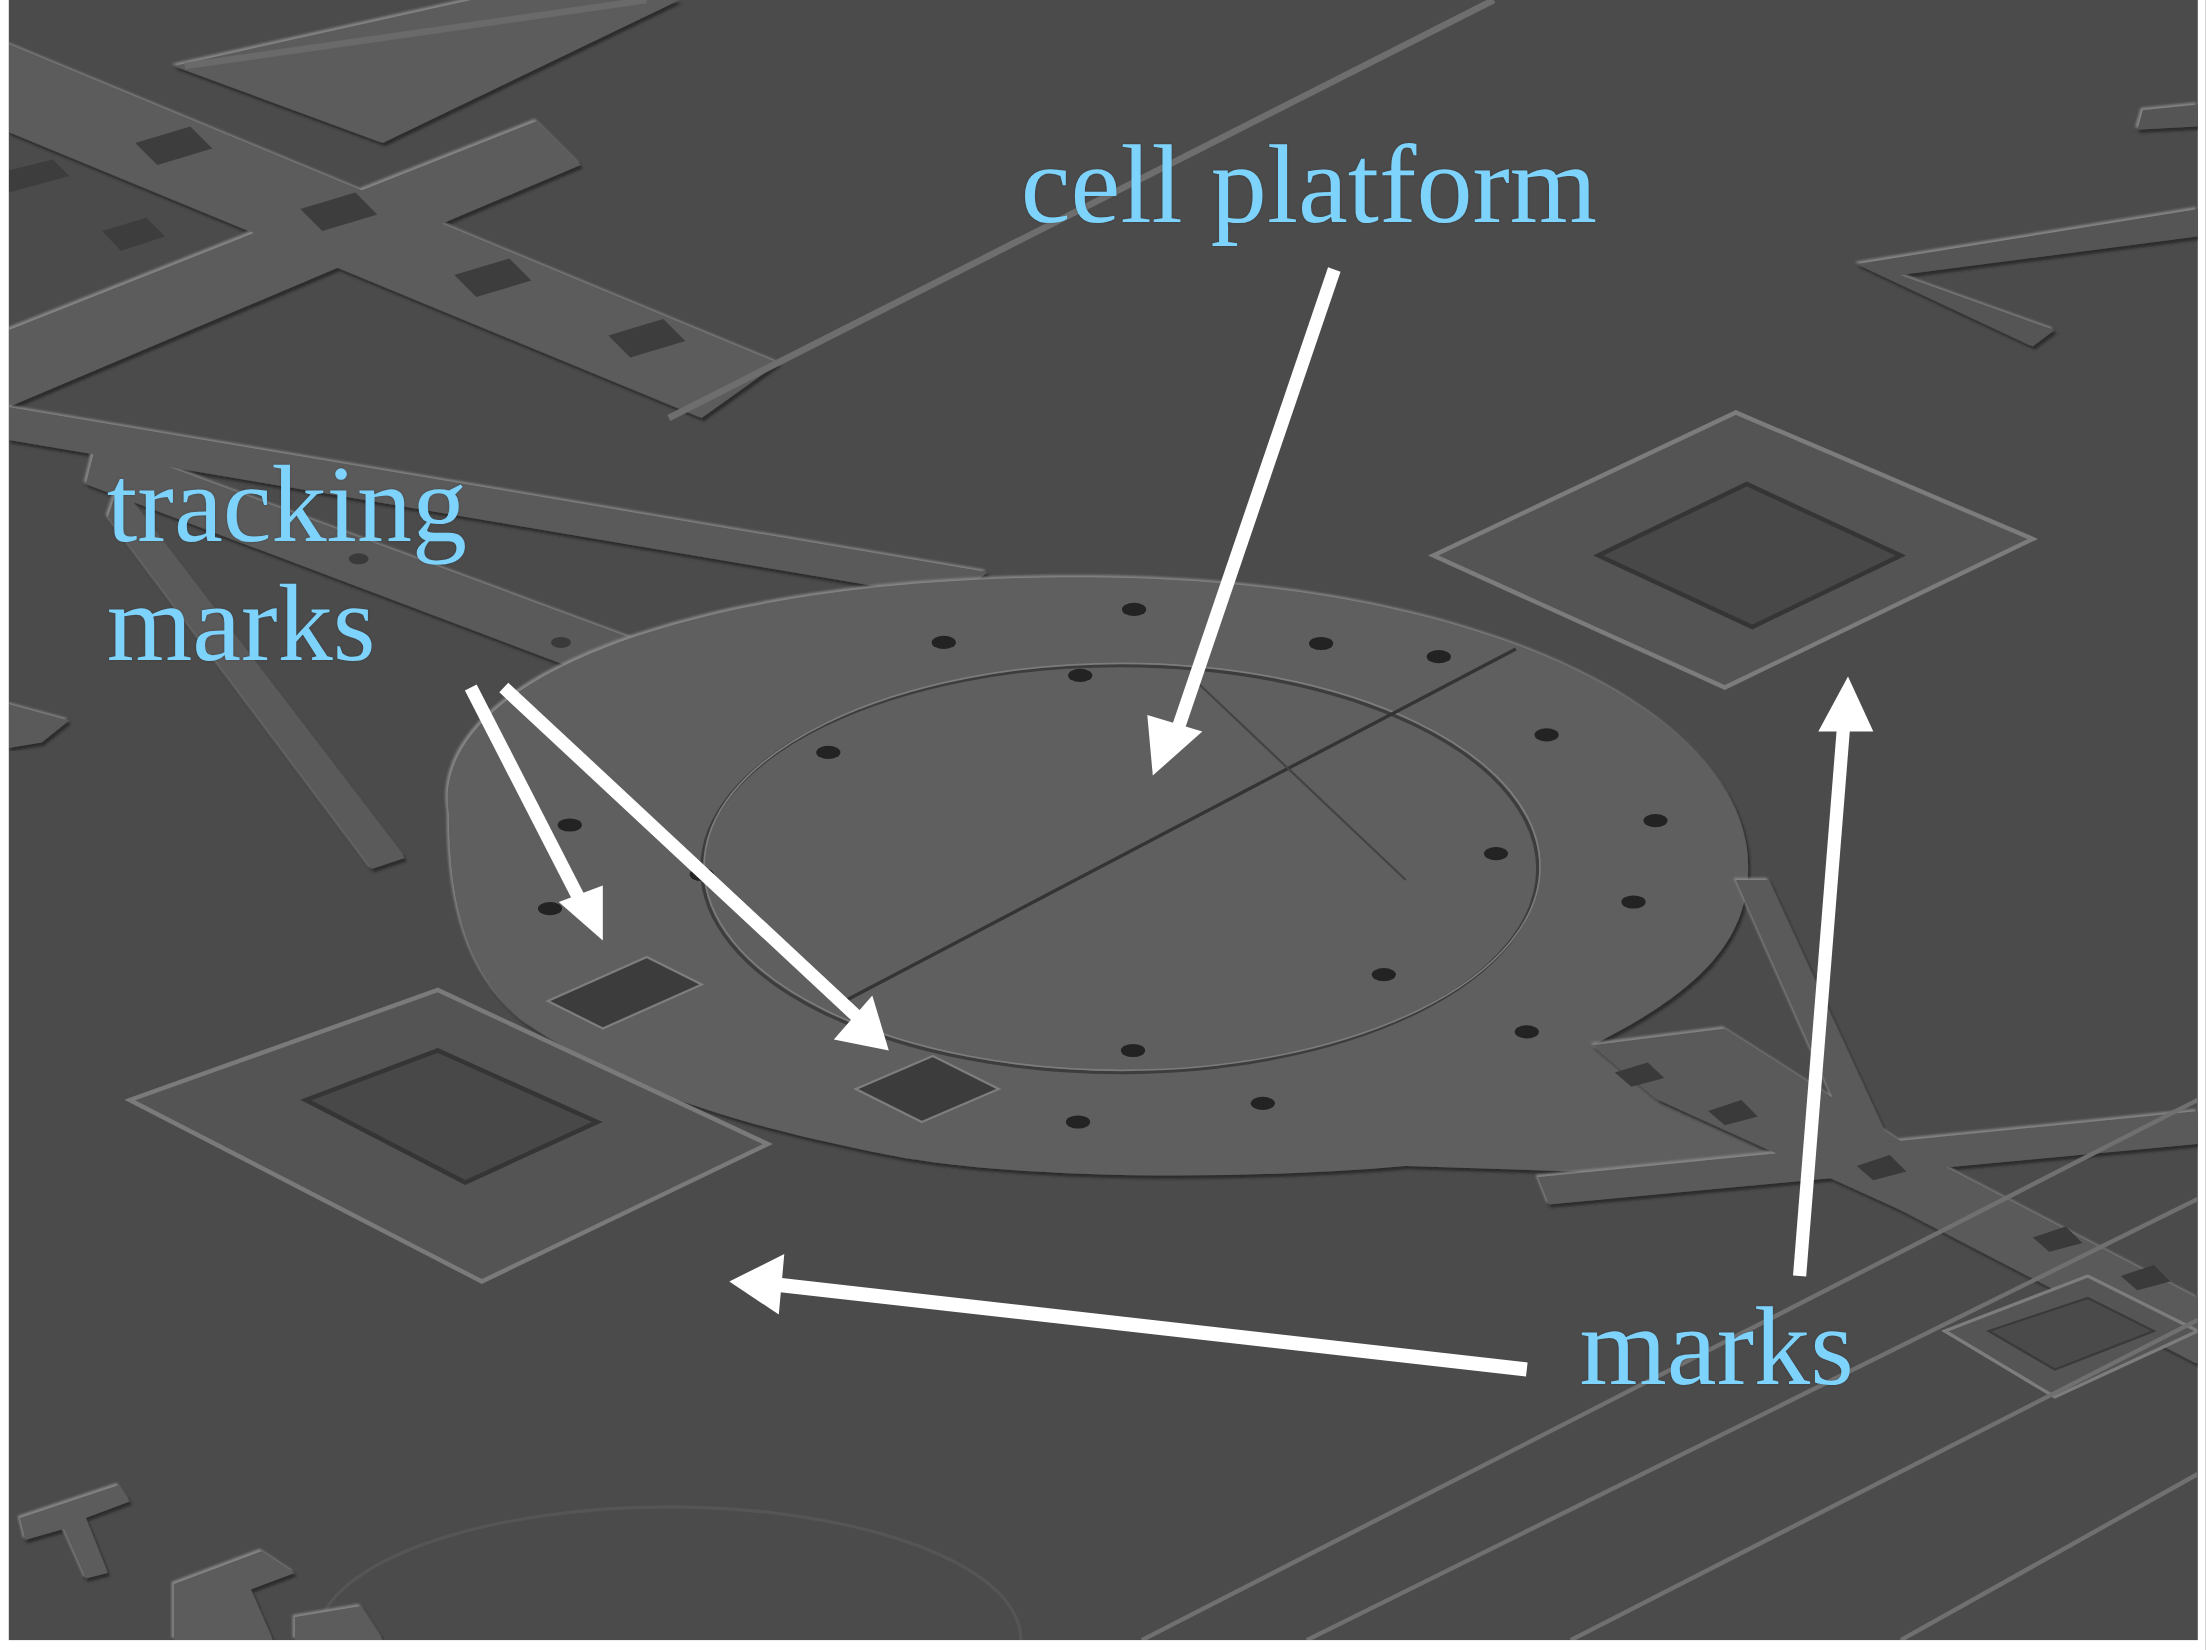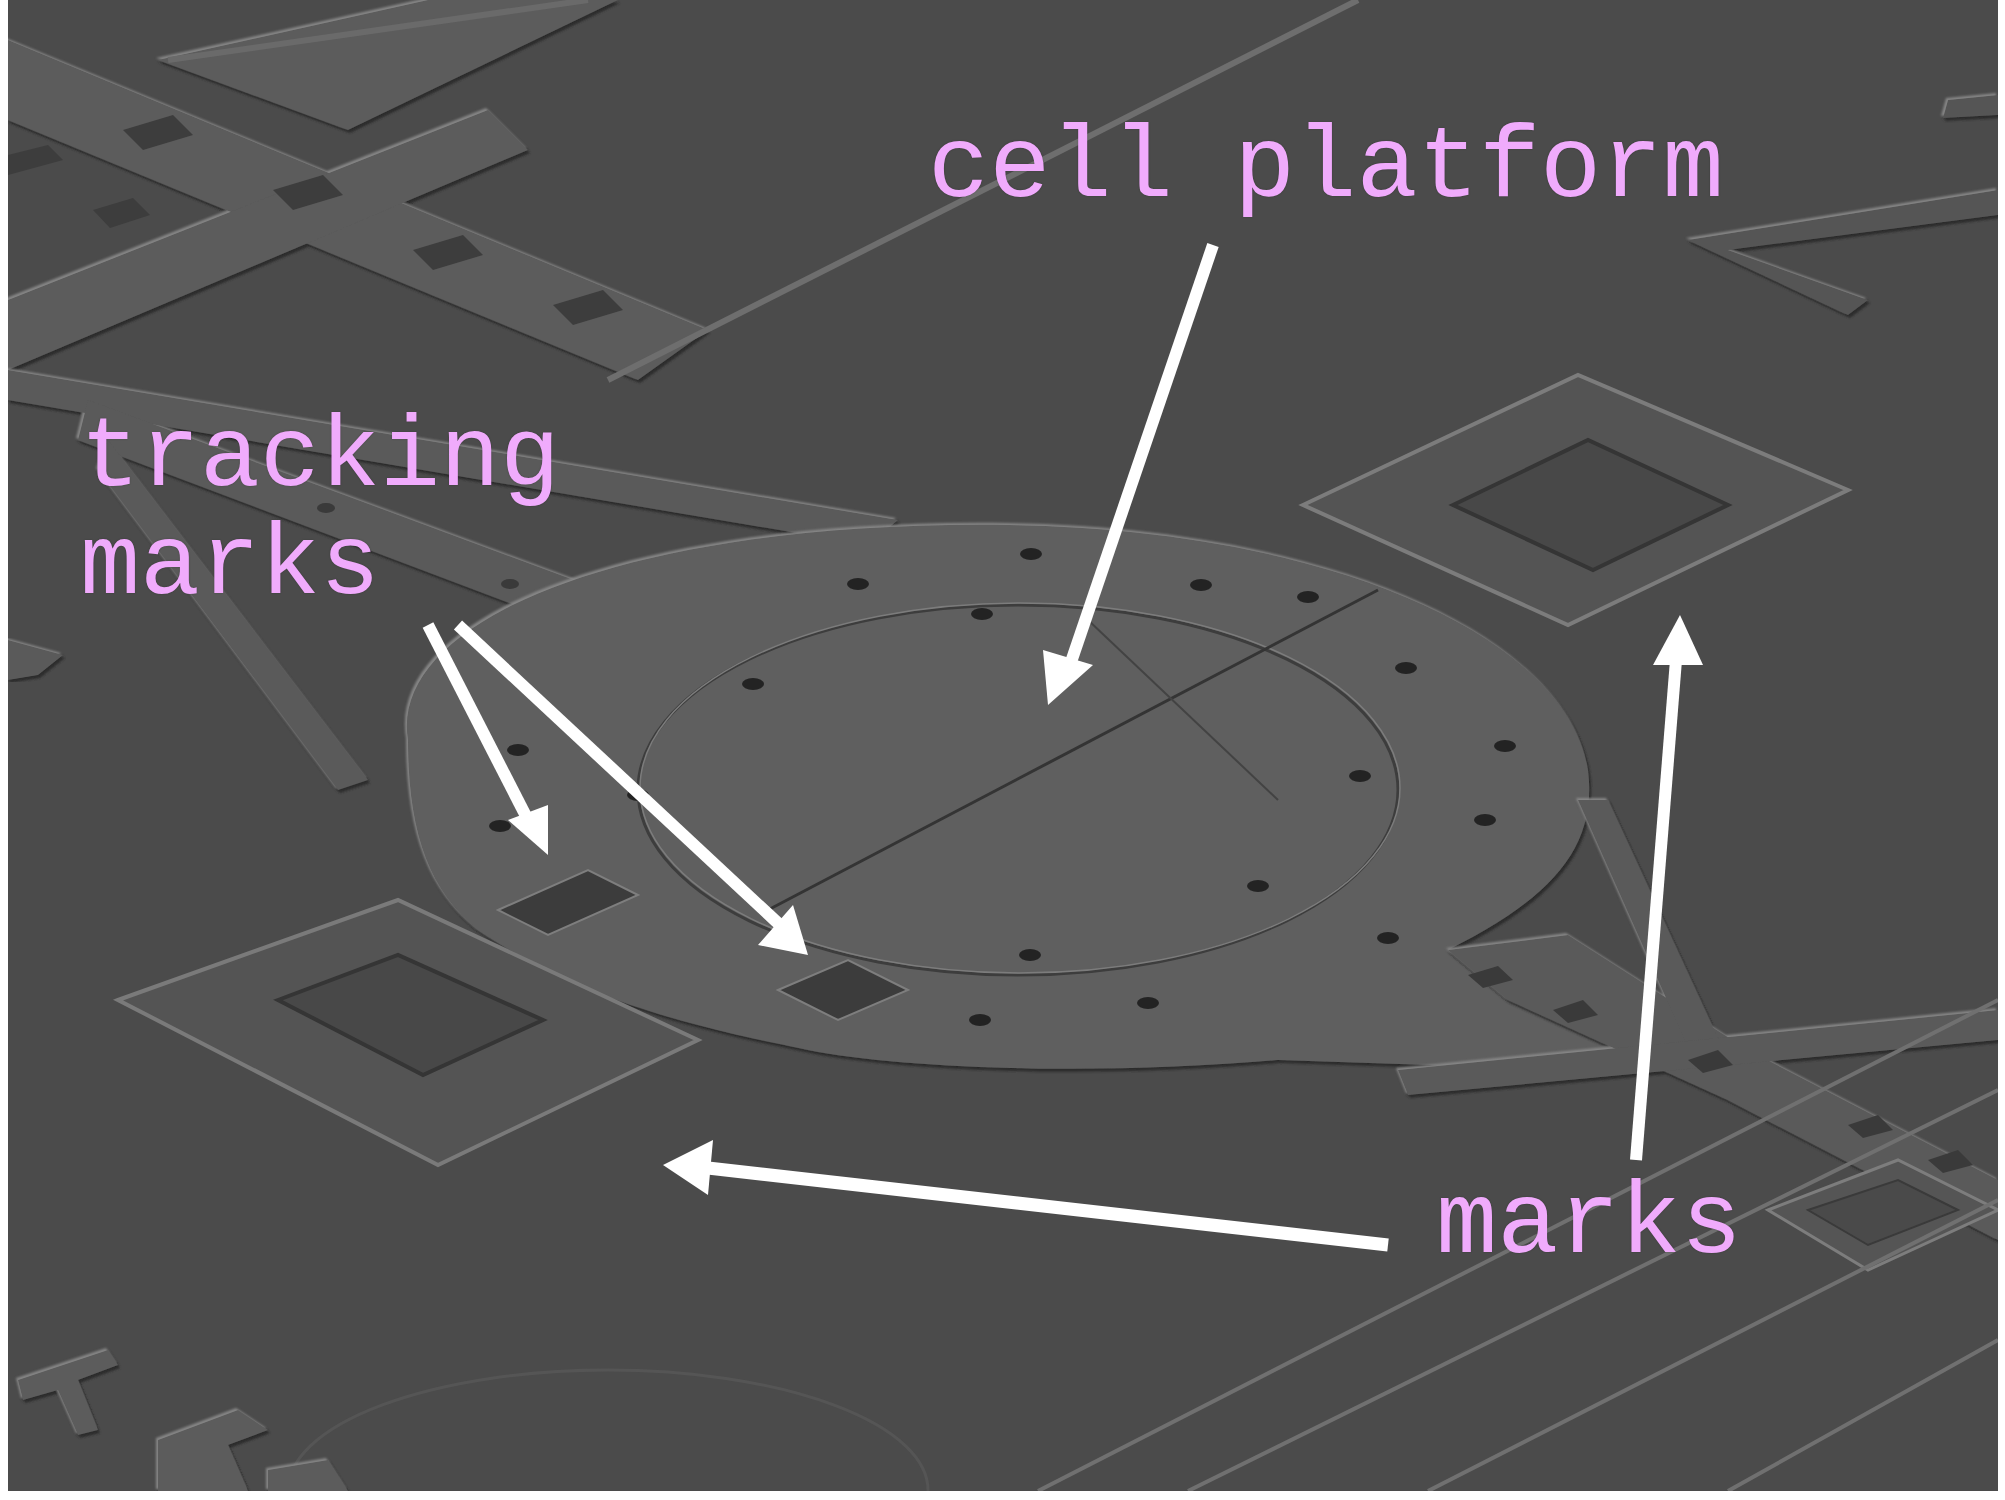"cell platform" .label { color: #f0abfc -> #7dd3fc; font-family: Liberation Mono, monospace -> Liberation Serif, serif }
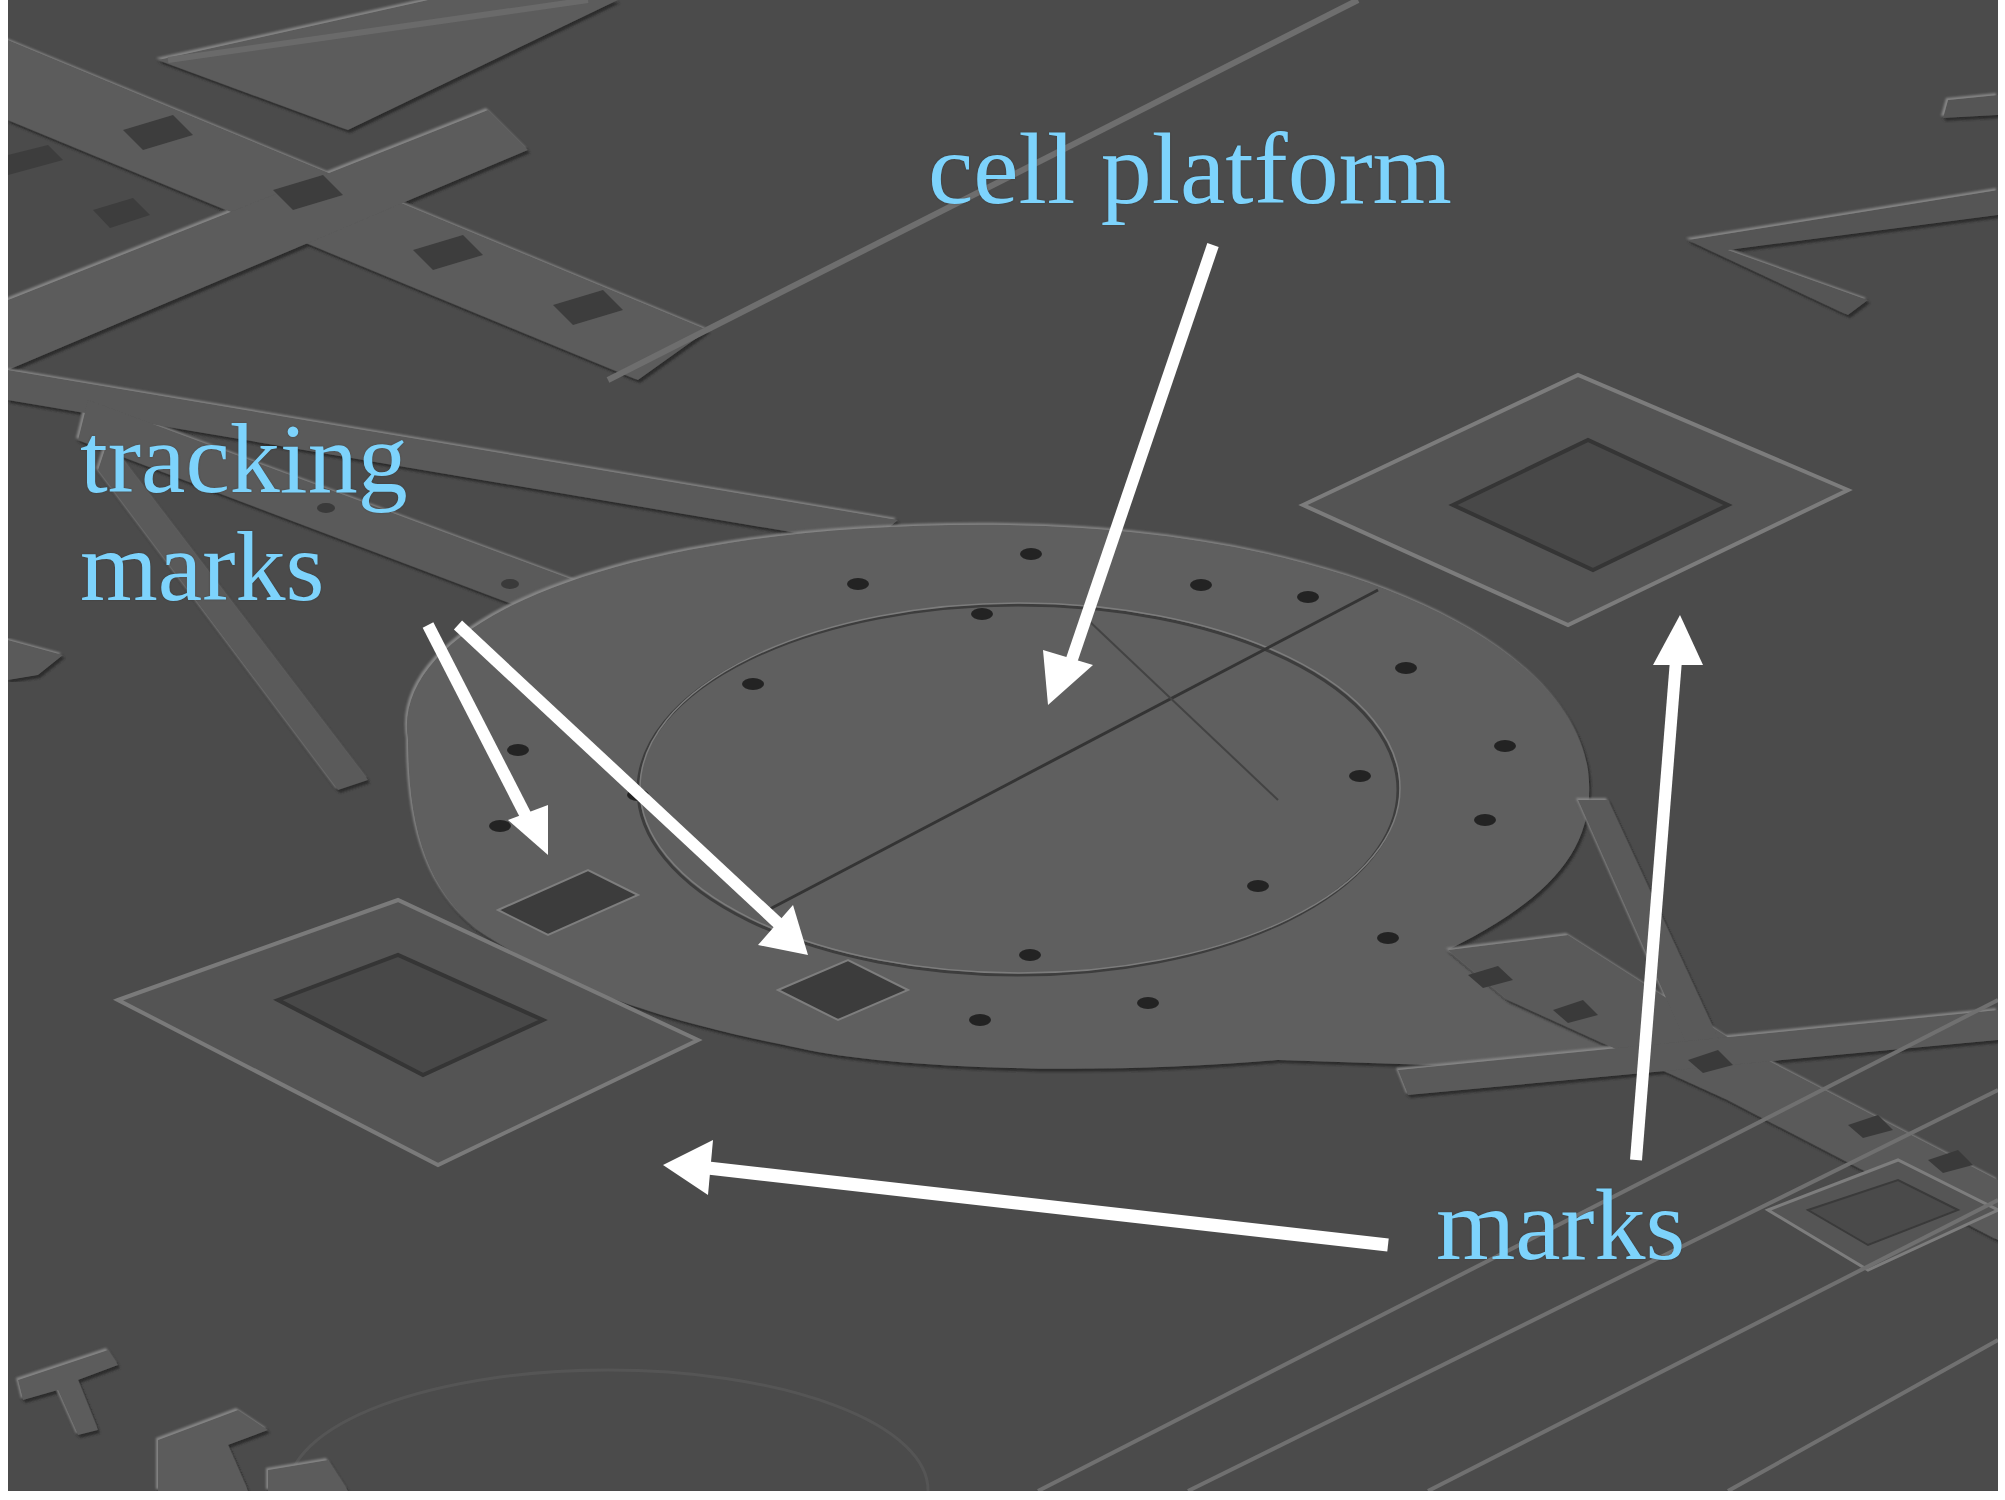"tracking" div.label { left: 72px -> 89px }
